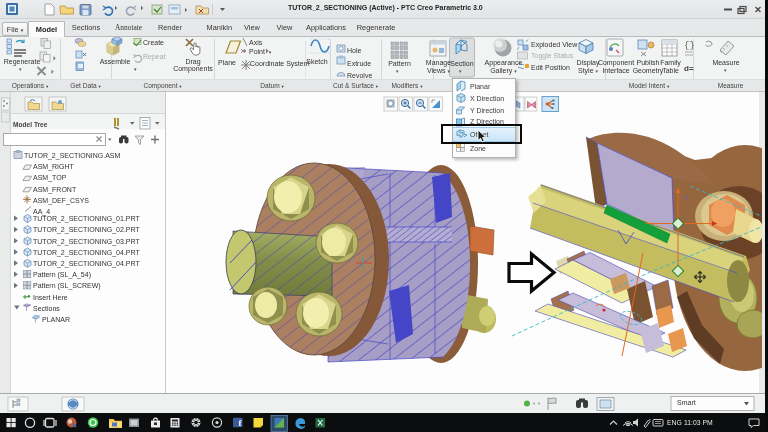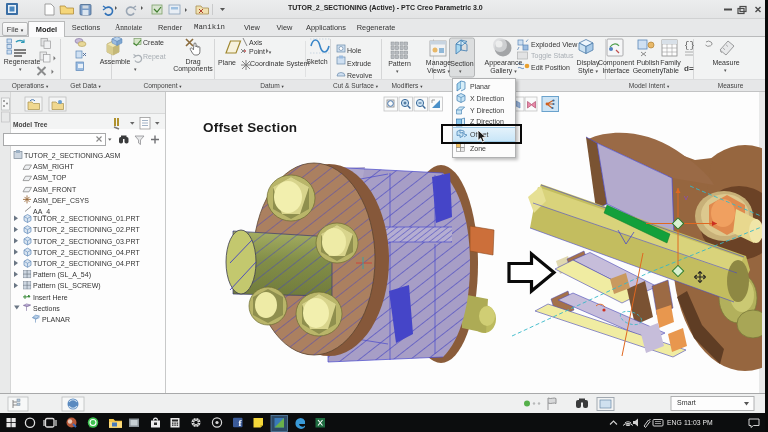"Manikin" div.abs { font-family: Liberation Mono, monospace -> none; text-align: left -> right }
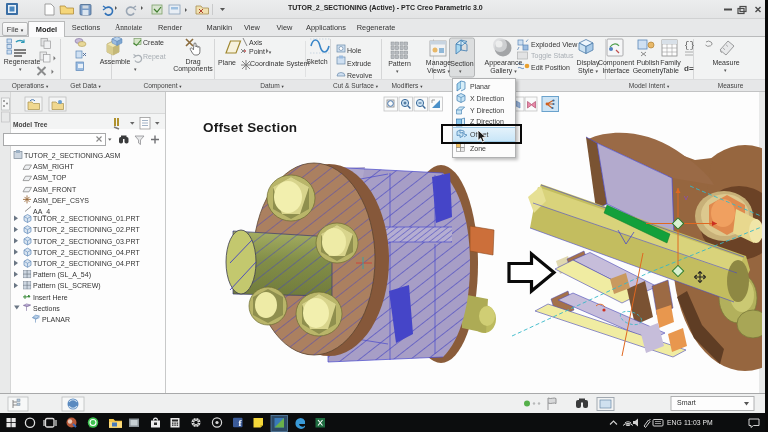"Offset Section" div.abs { html: <div>Offset Section</div> -> none }
